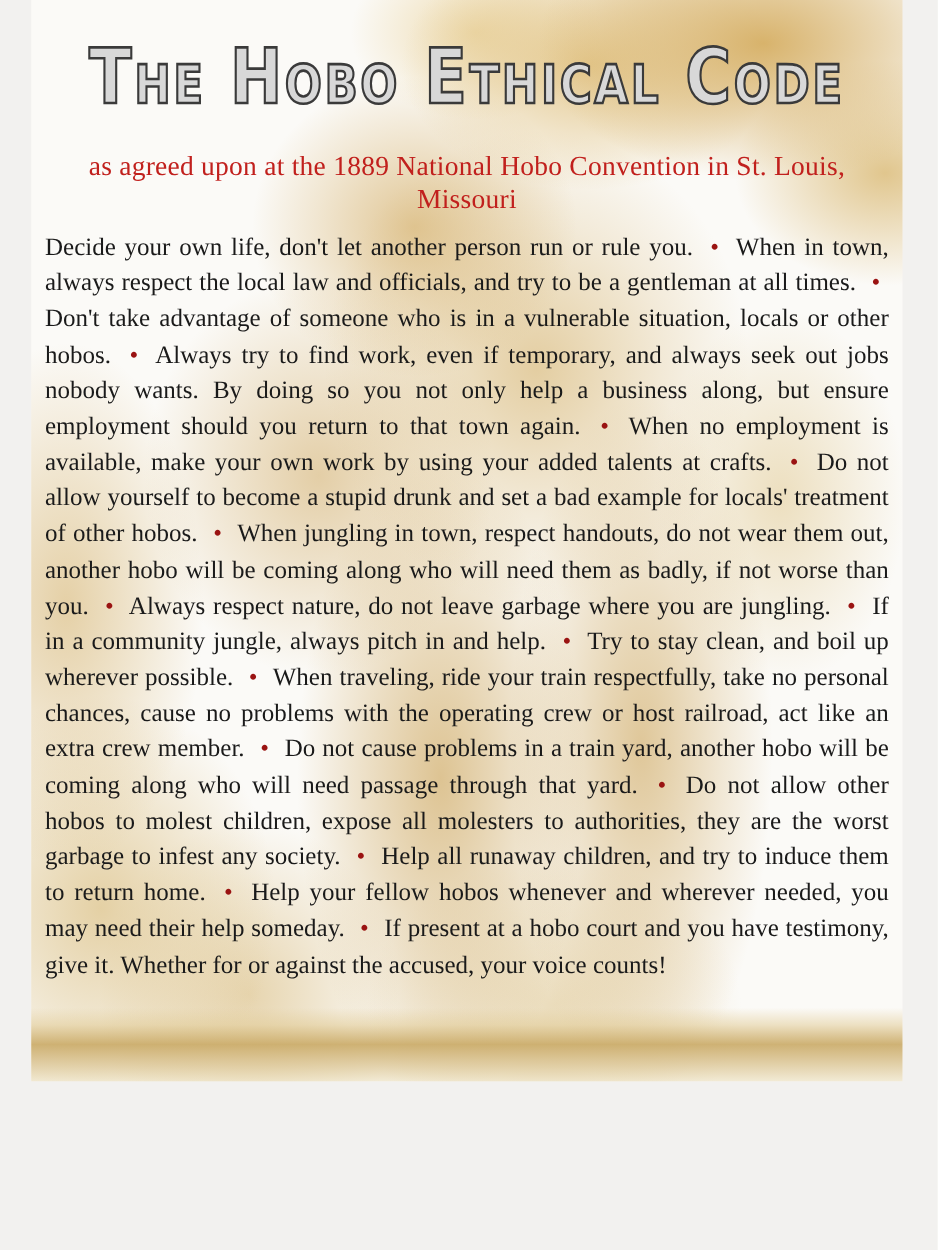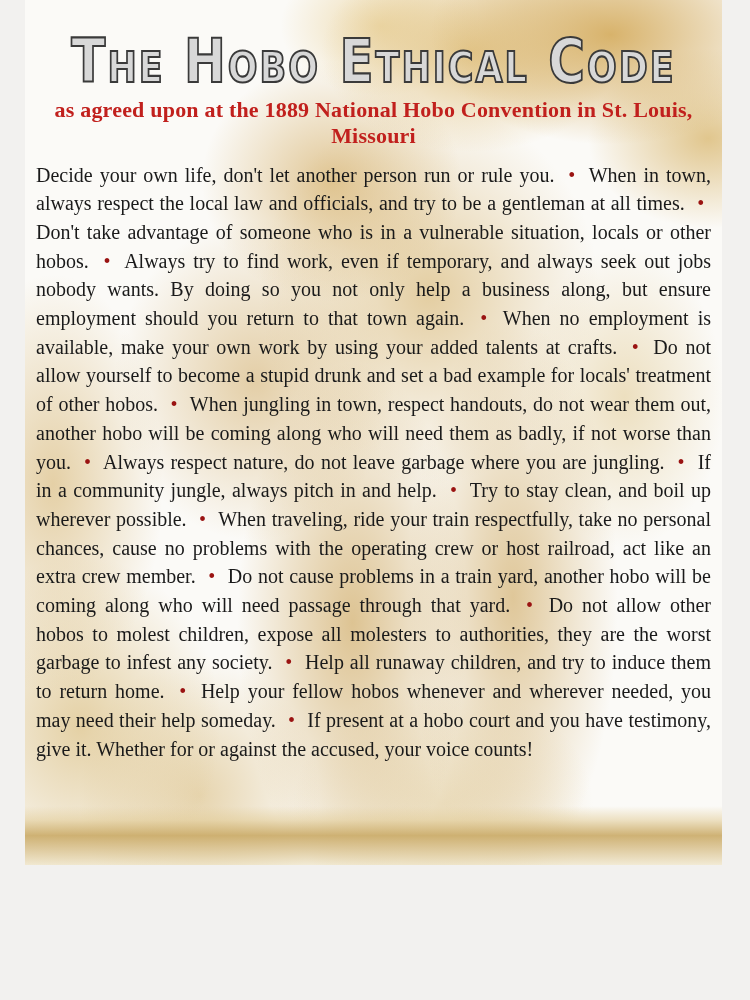"as agreed upon at the" .subtitle { font-weight: 700 -> 400; margin-top: 14px -> 37px }
